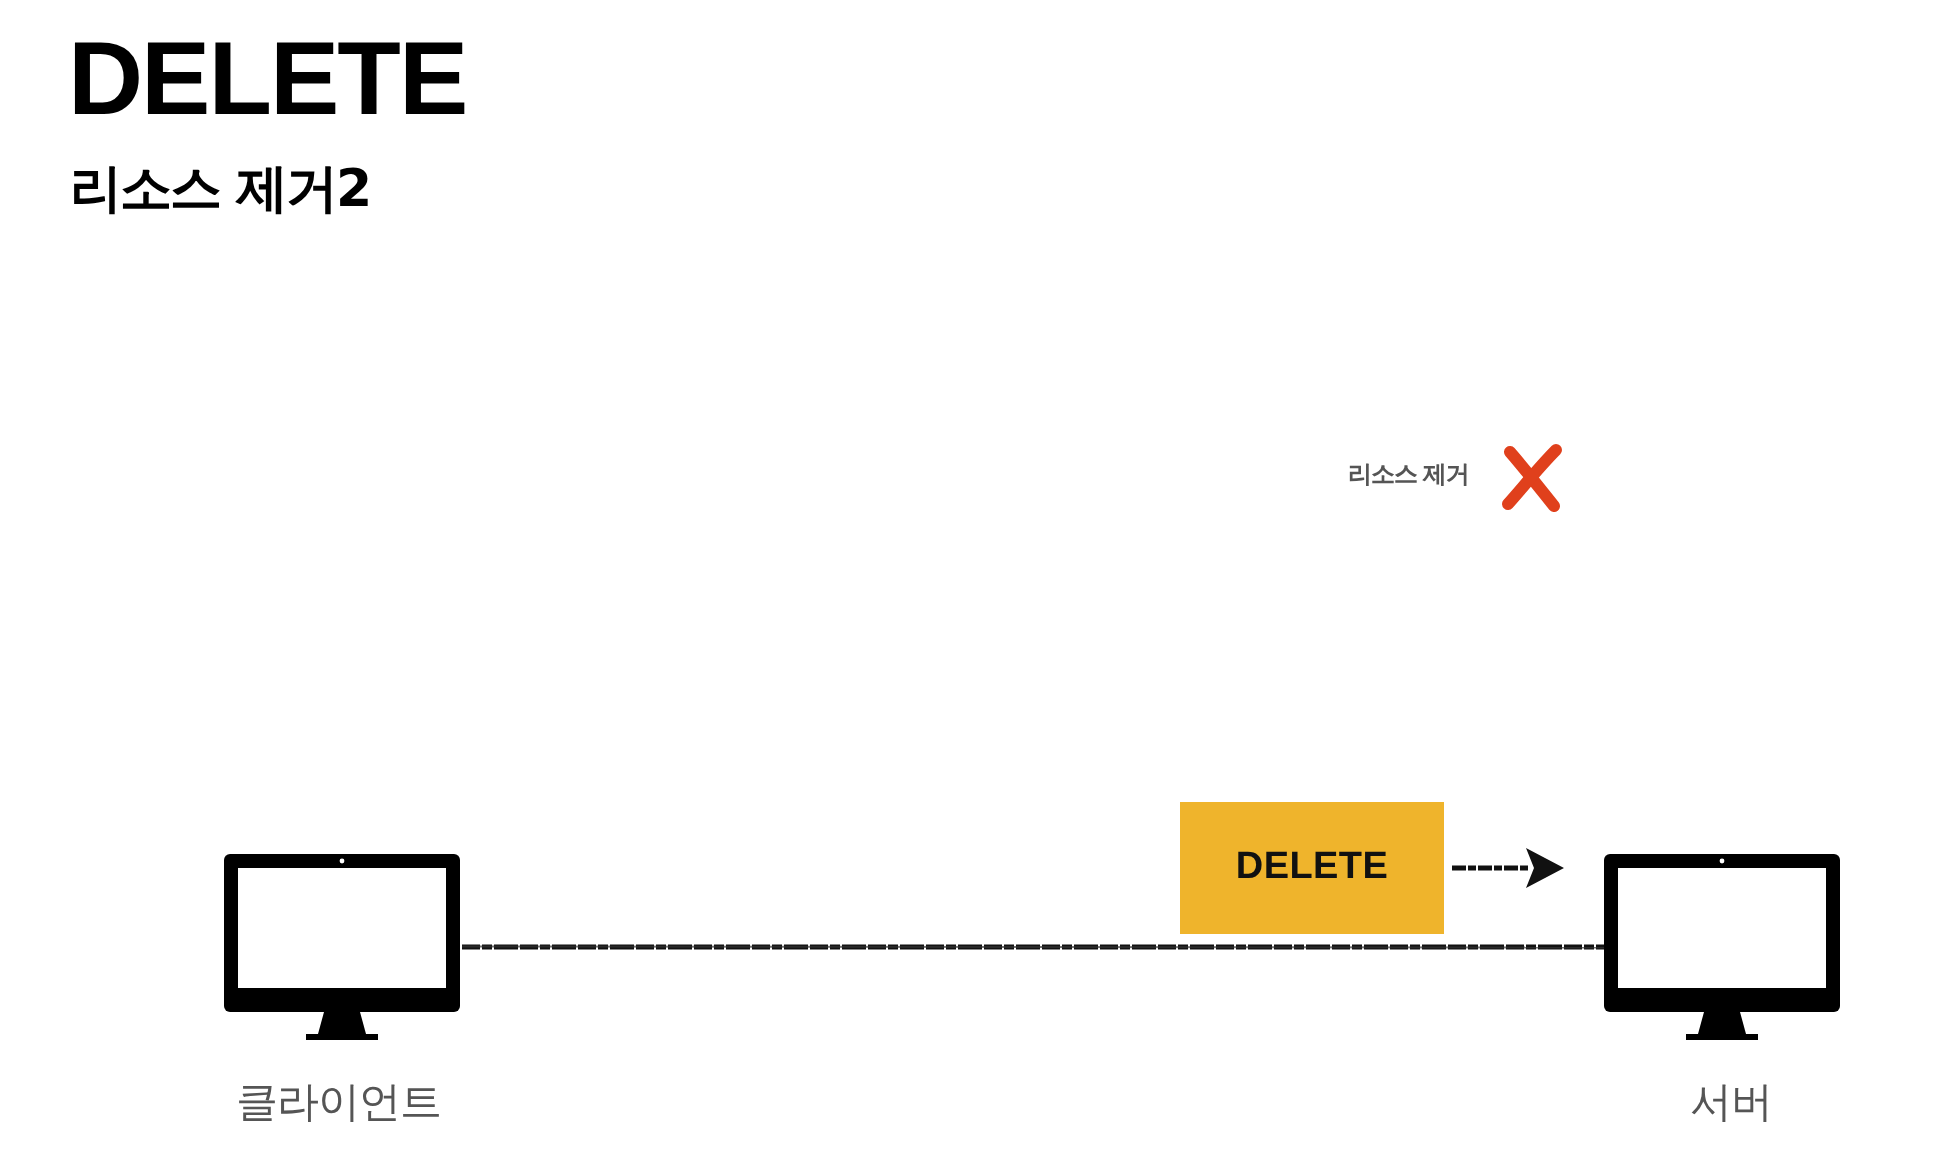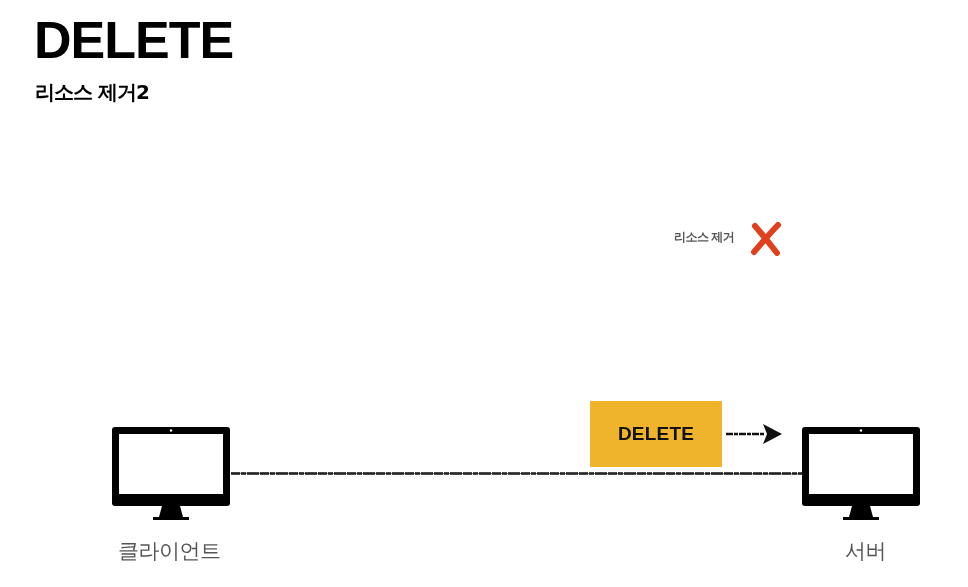"리소스 제거2" .subtitle { font-size: 20px -> 26px }
